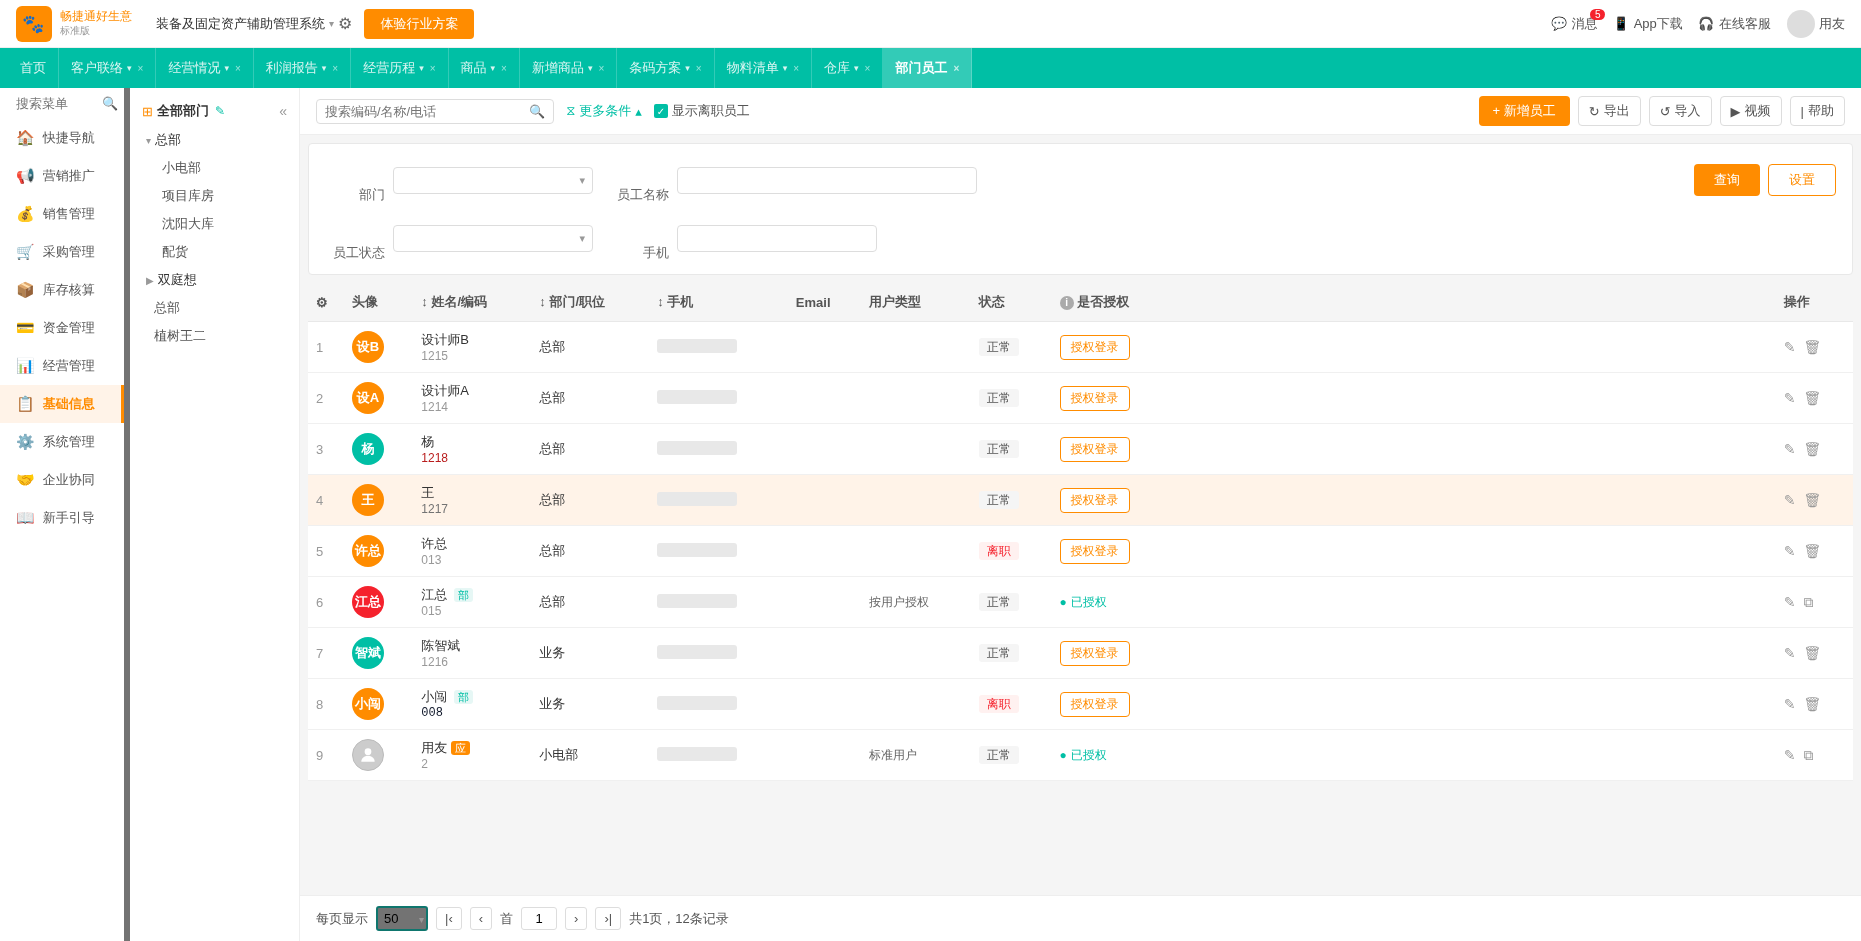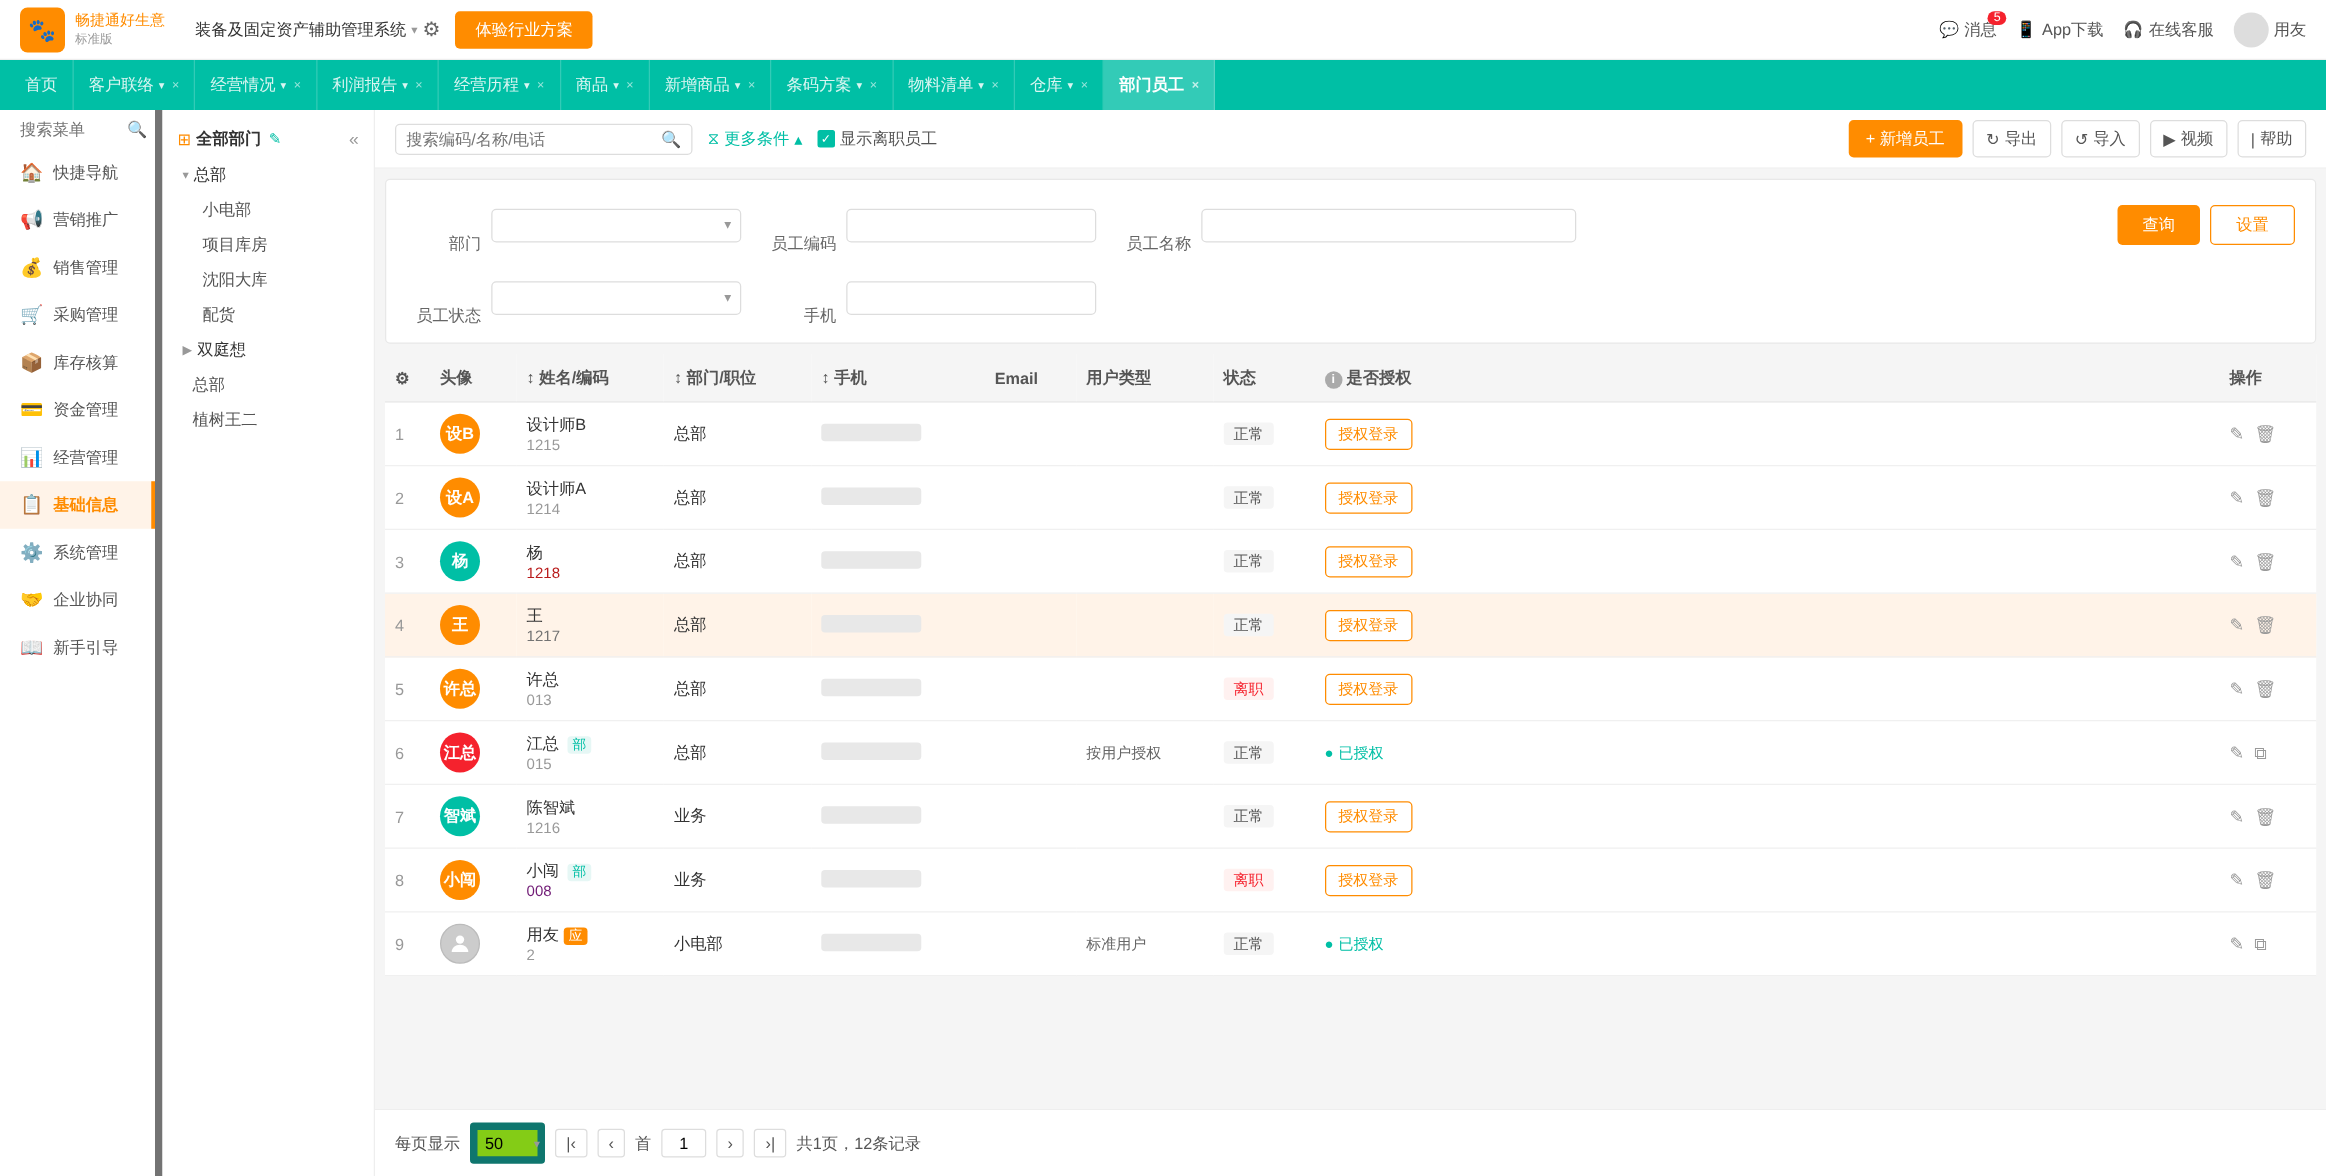"员工编码" div.filter-item { html: <div> <span>员工编码</span> <input> </div> -> none }
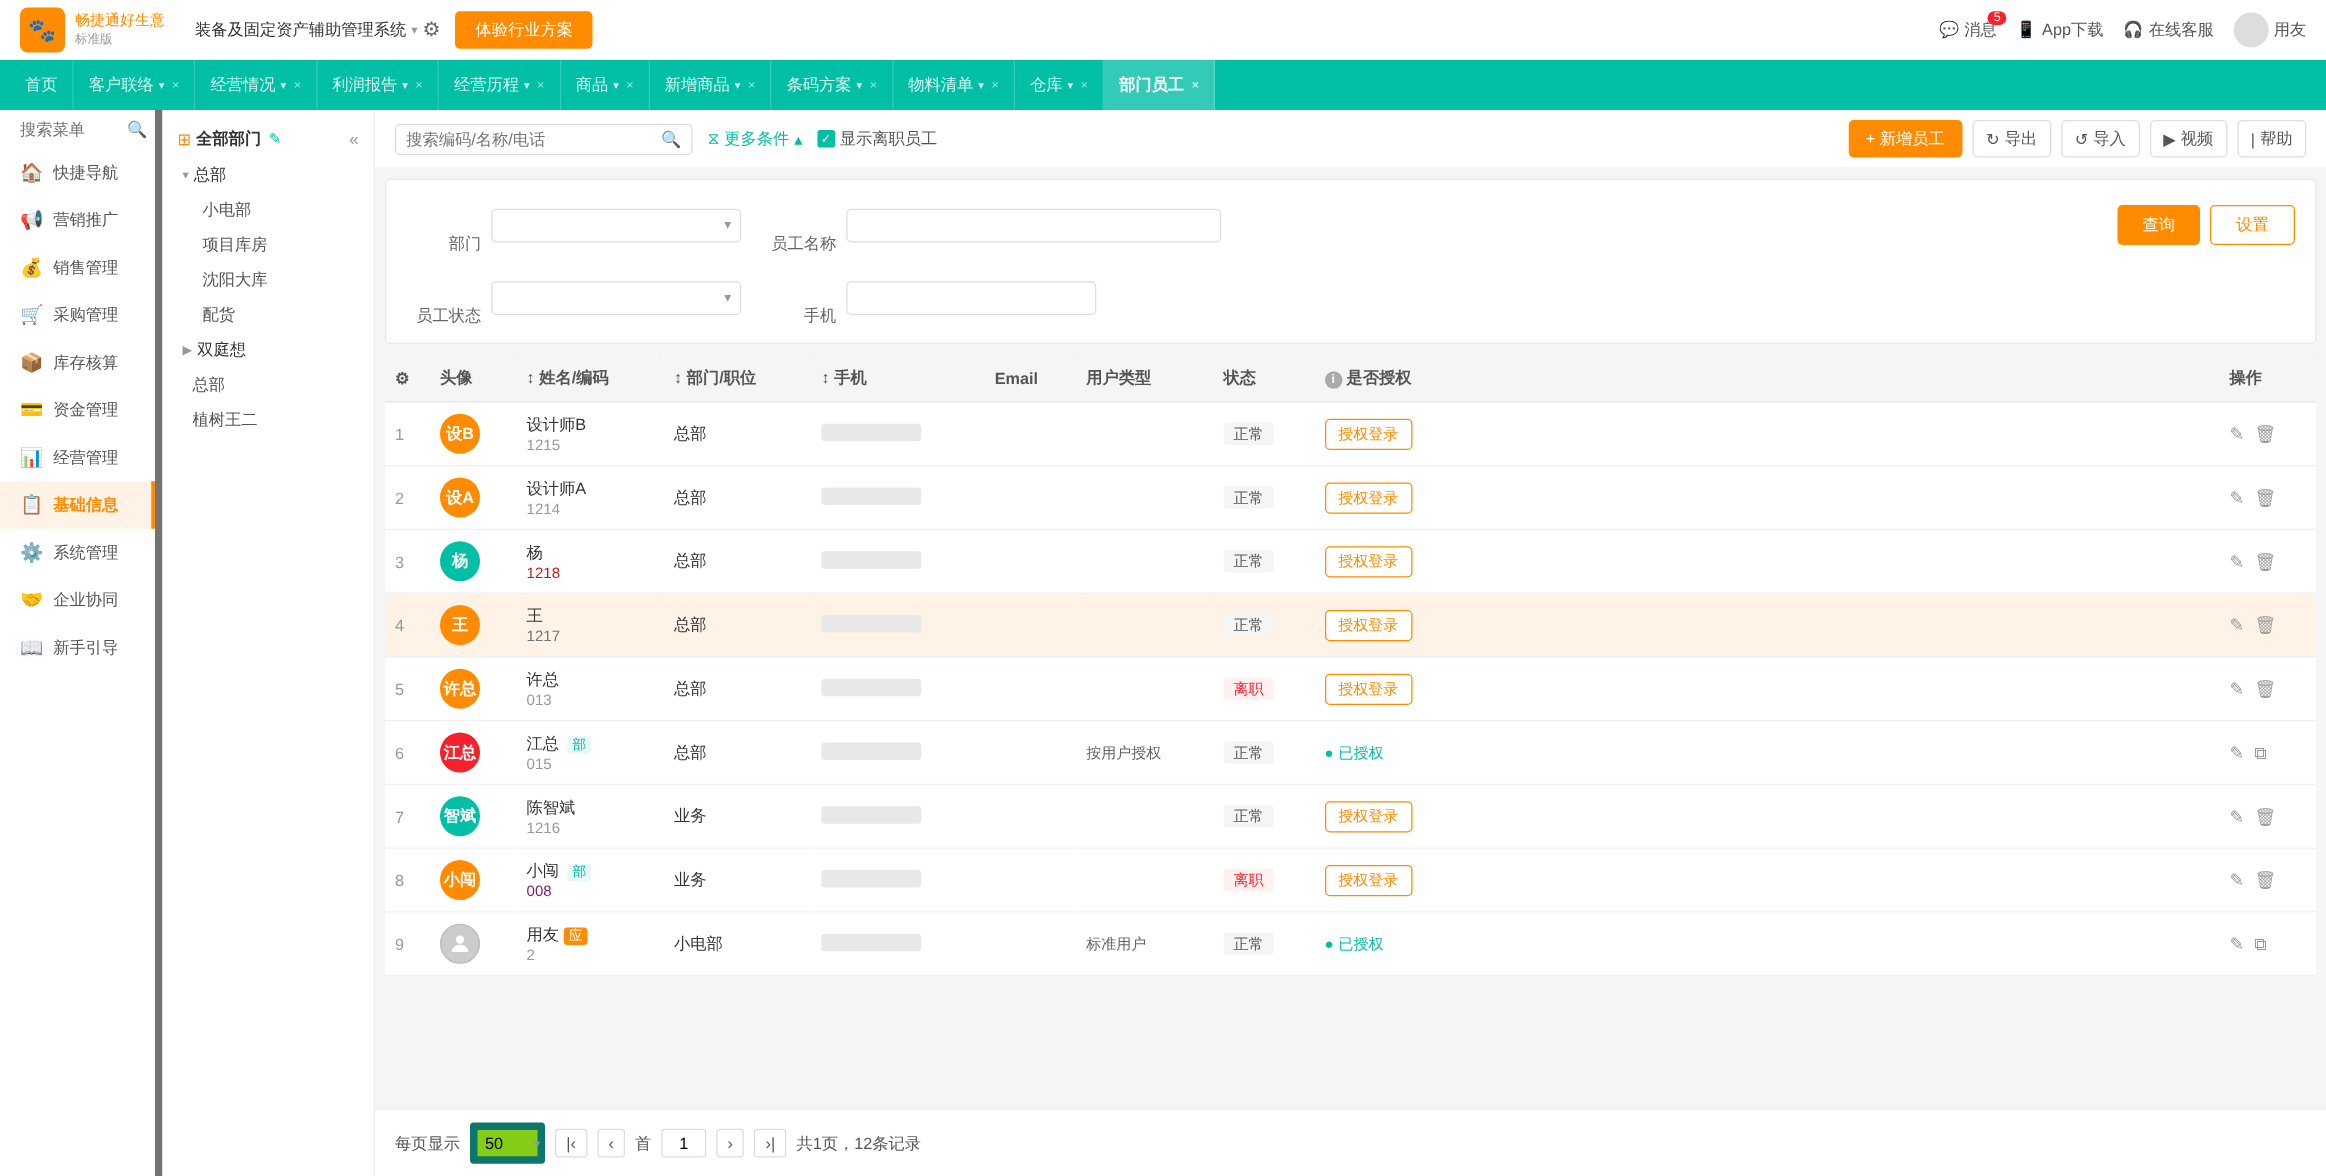"008" div { color: #701a75 -> #0f172a; font-family: none -> Liberation Mono, monospace }
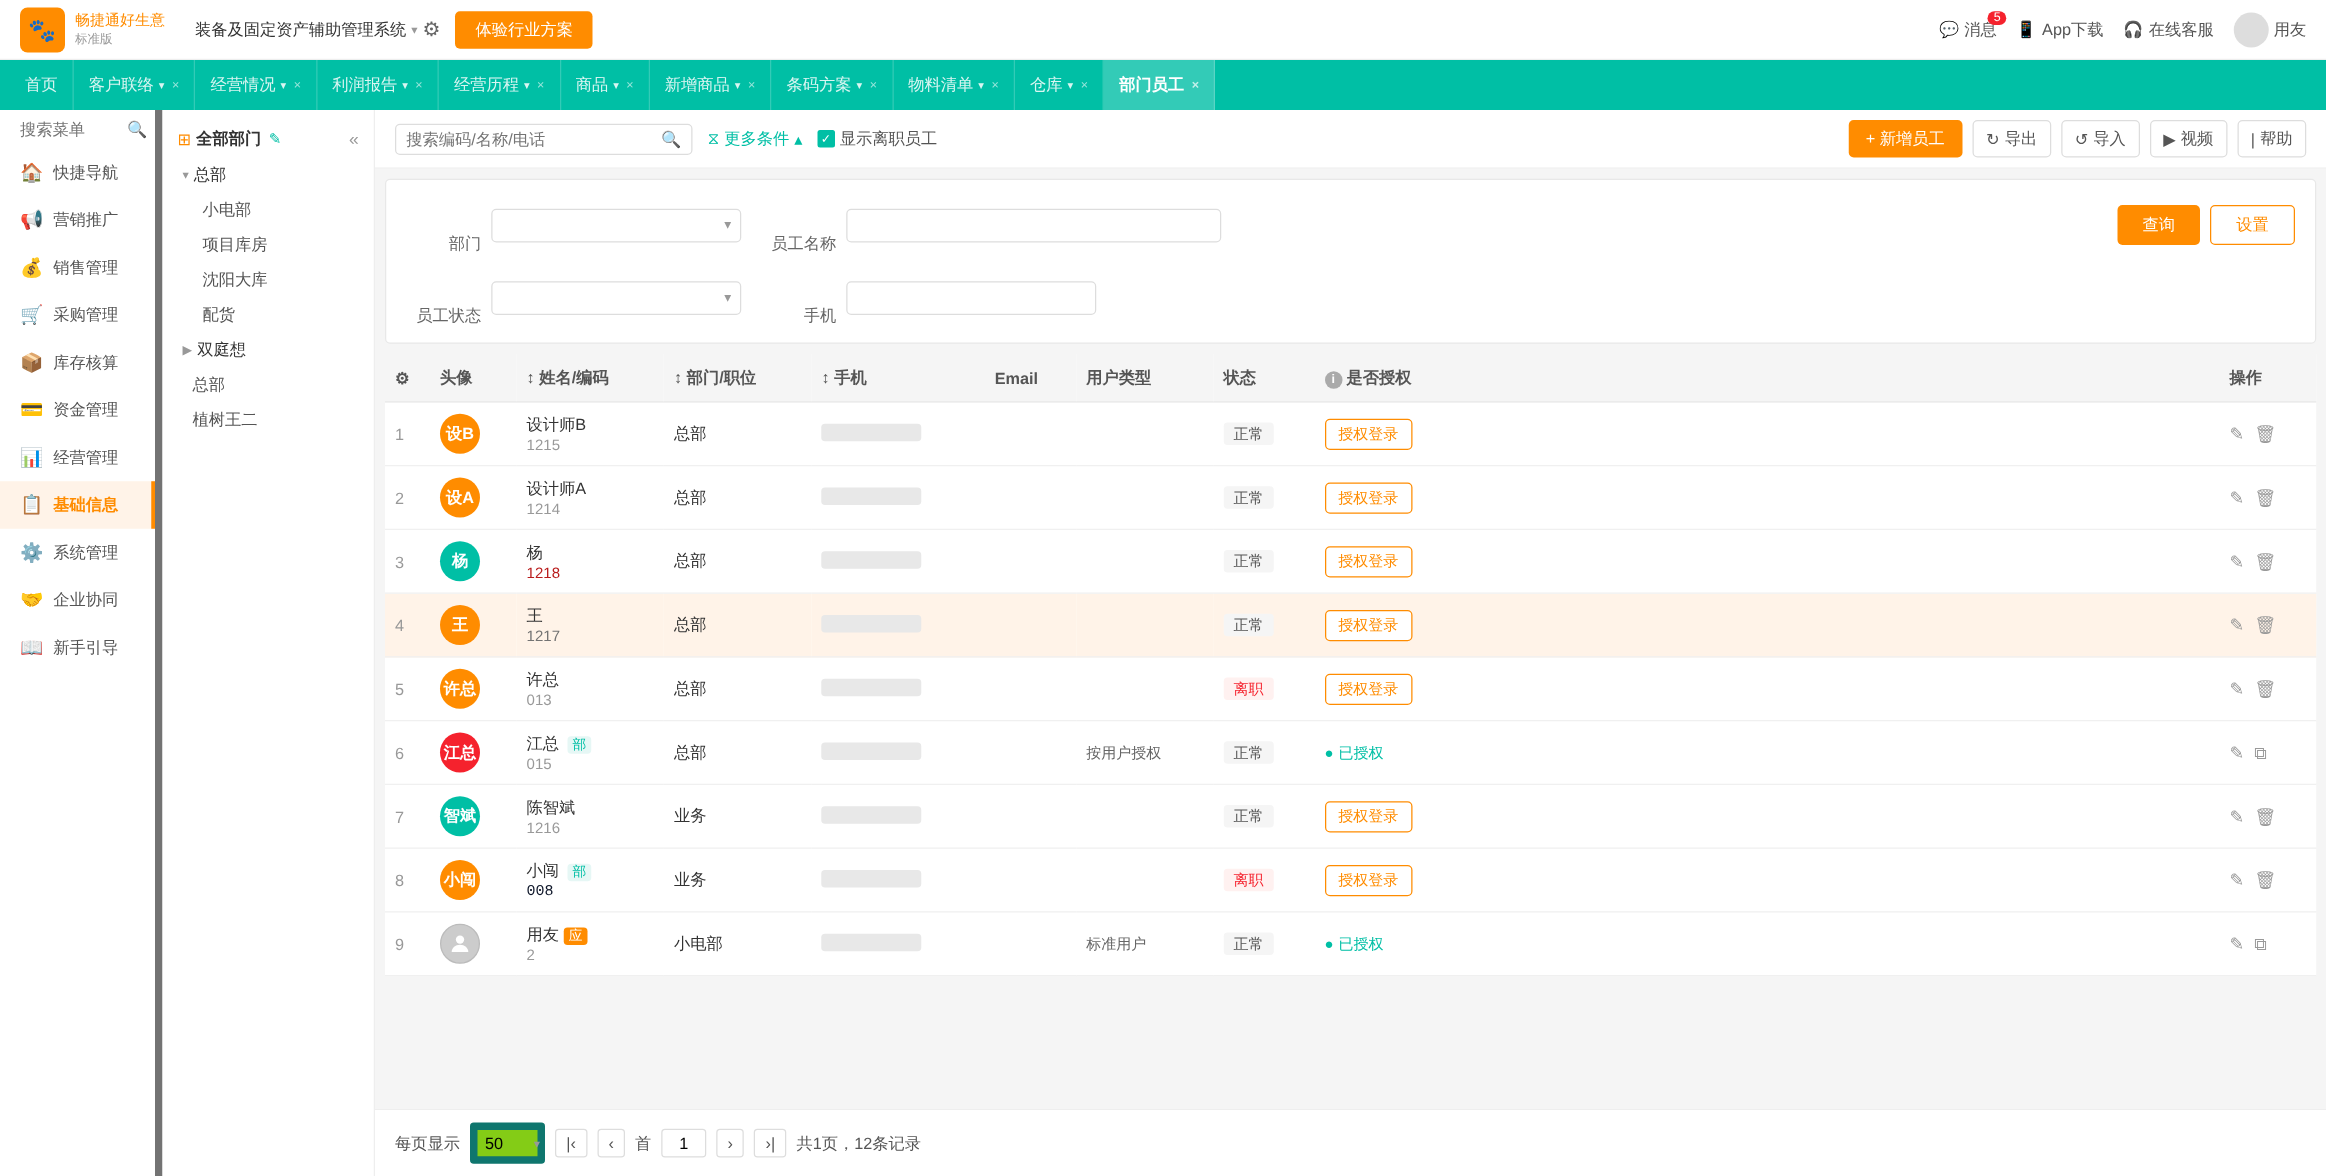"50" .page-size-select { background: #84cc16 -> #737373; border: 6px solid #0f766e -> 2px solid #0f766e }
